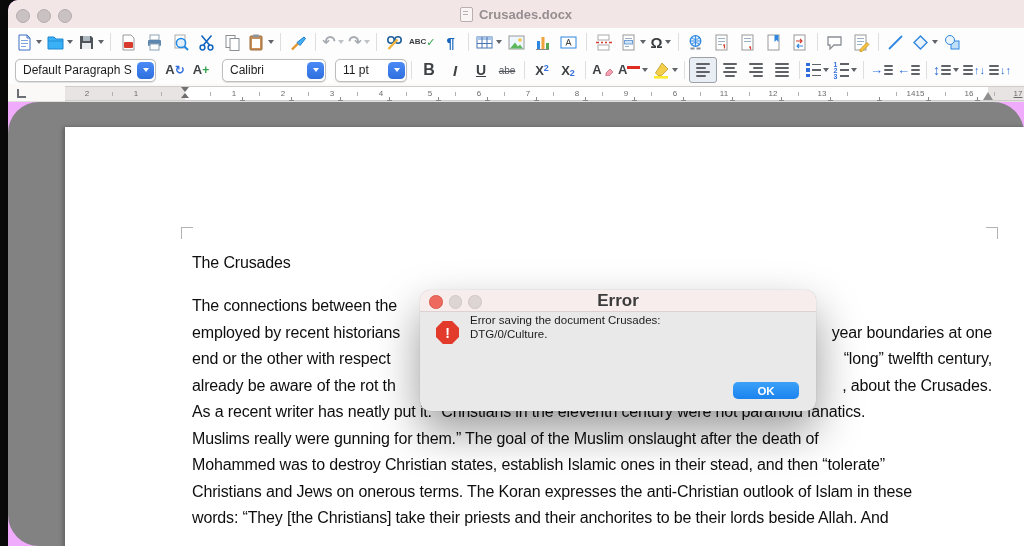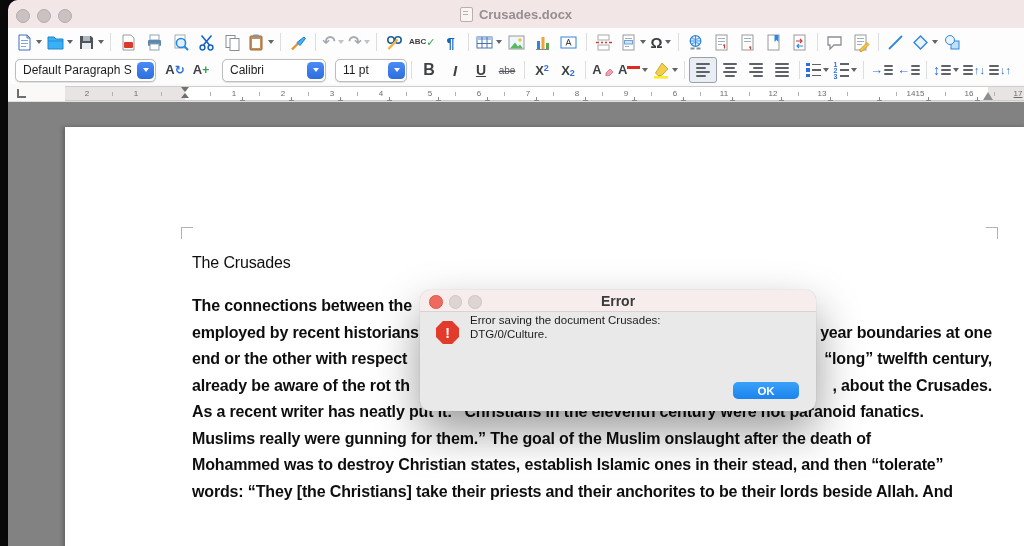"The Crusades" .workspace { border-radius: none -> 31px }
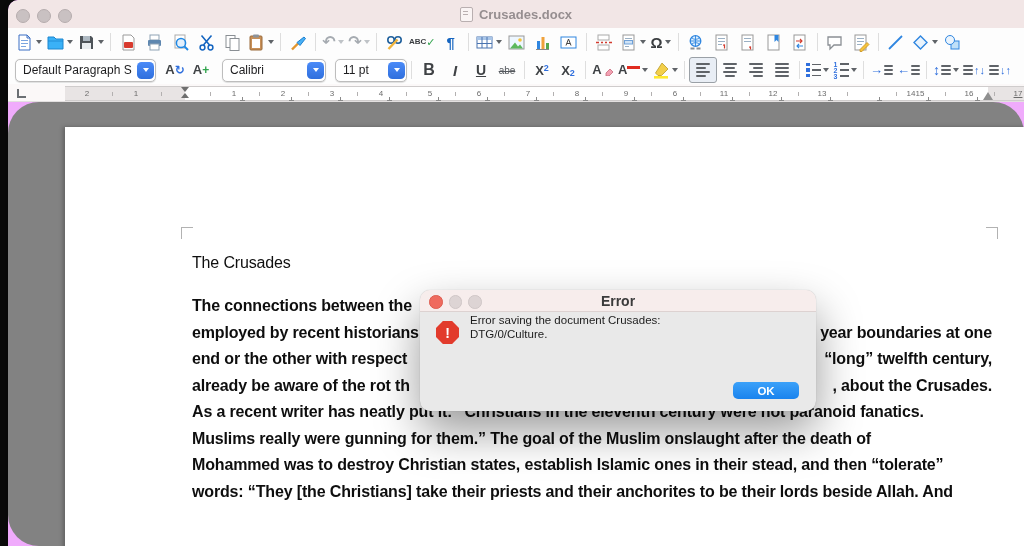"The connections between the" .dline { font-weight: bold -> none }
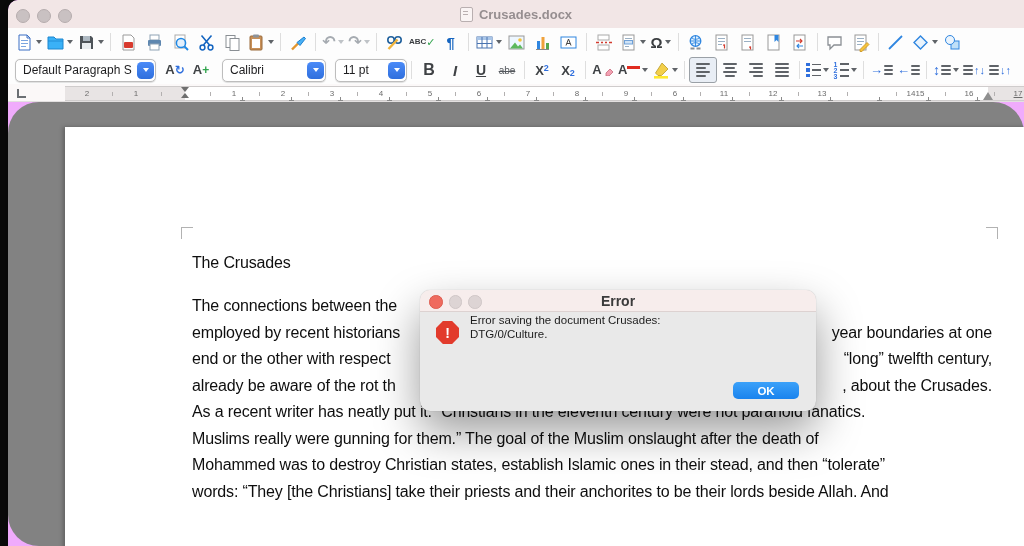"Error" .dlg-title { font-size: 14px -> 17px }
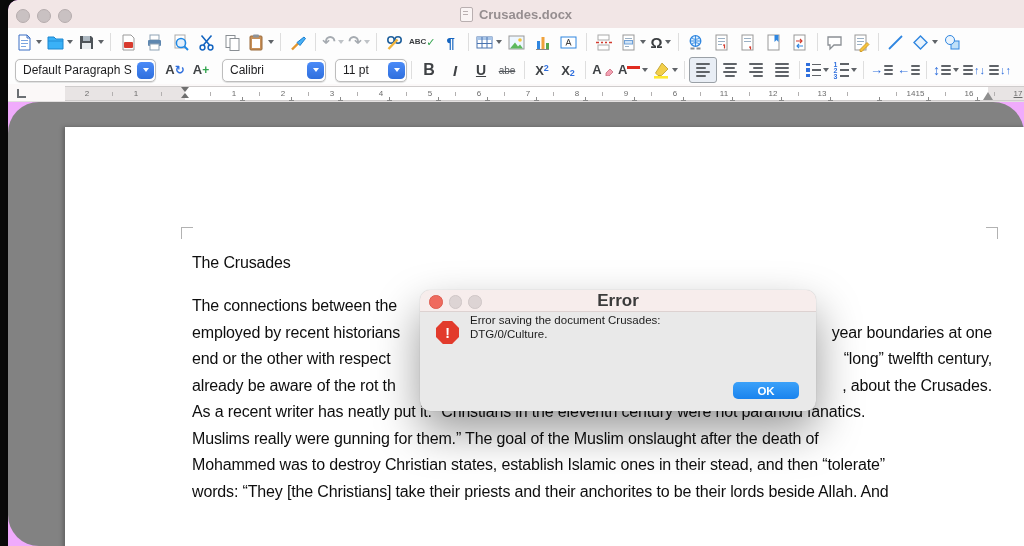"Christians and Jews on onerous" div.dline { html: none -> <div> <span>Christians and Jews on onerous terms. The Koran expresses the anti-Christian outlook of Islam in these</span> </div> }
